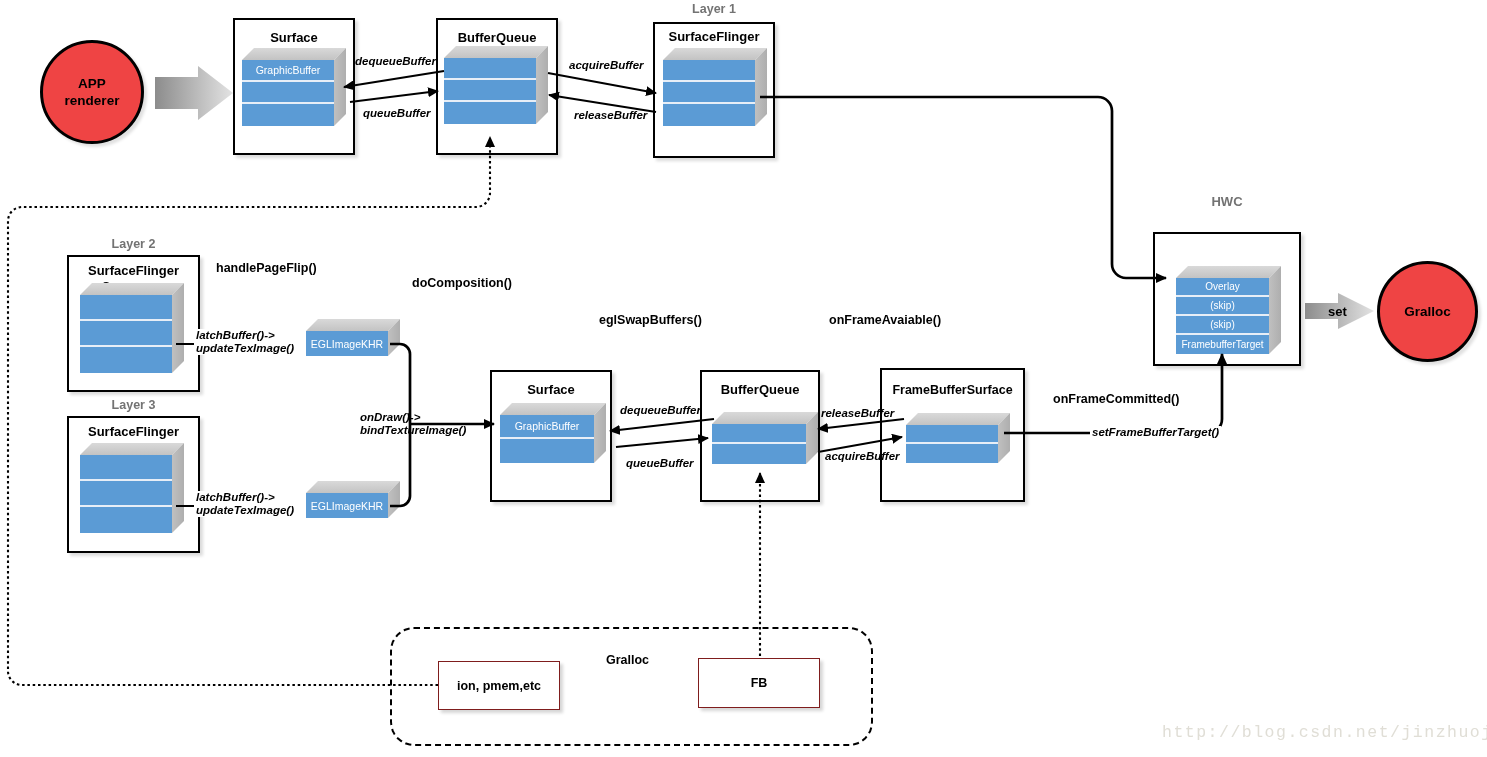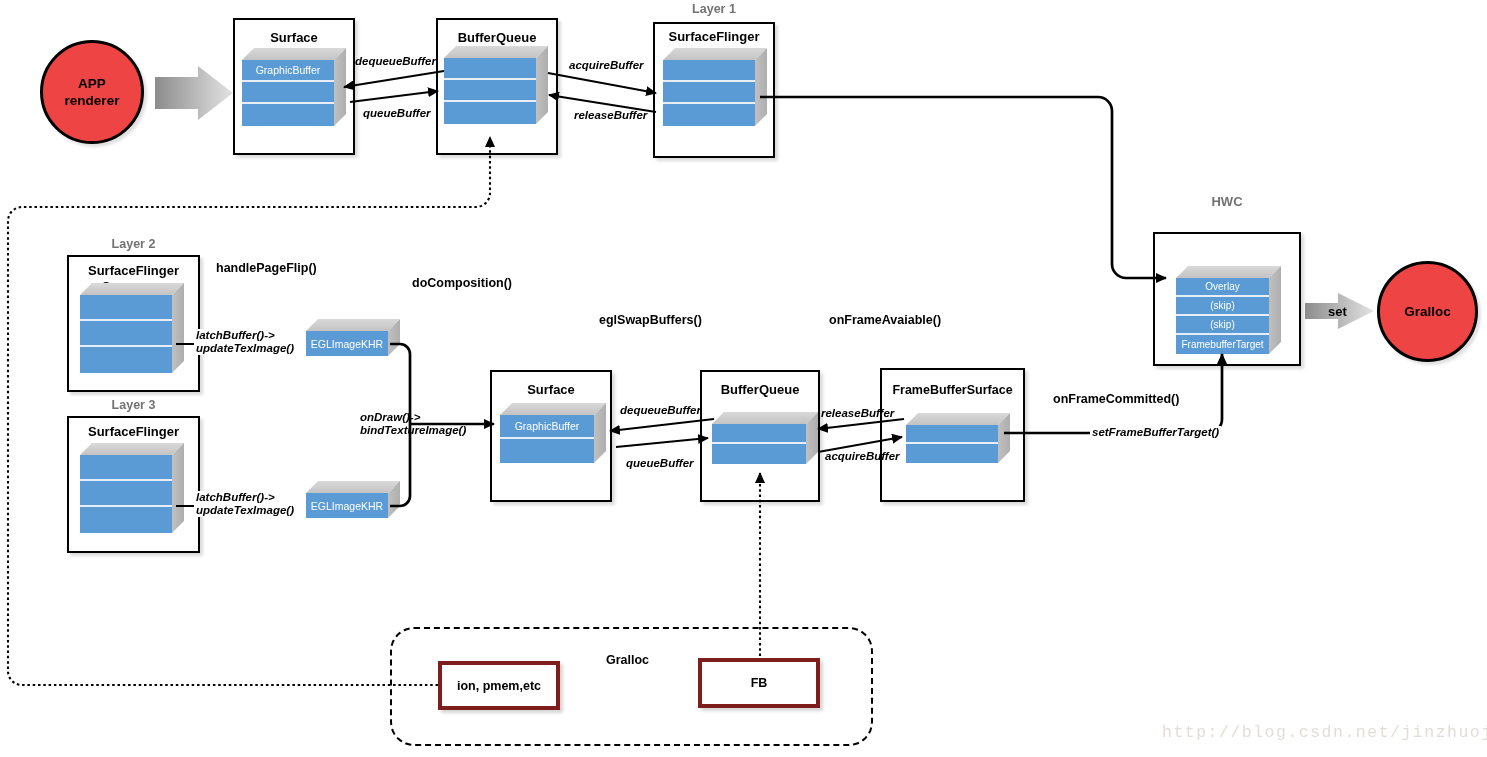"ion, pmem,etc" .inner-box { border: 4px solid #7f1d1d -> 1px solid #7f1d1d }
